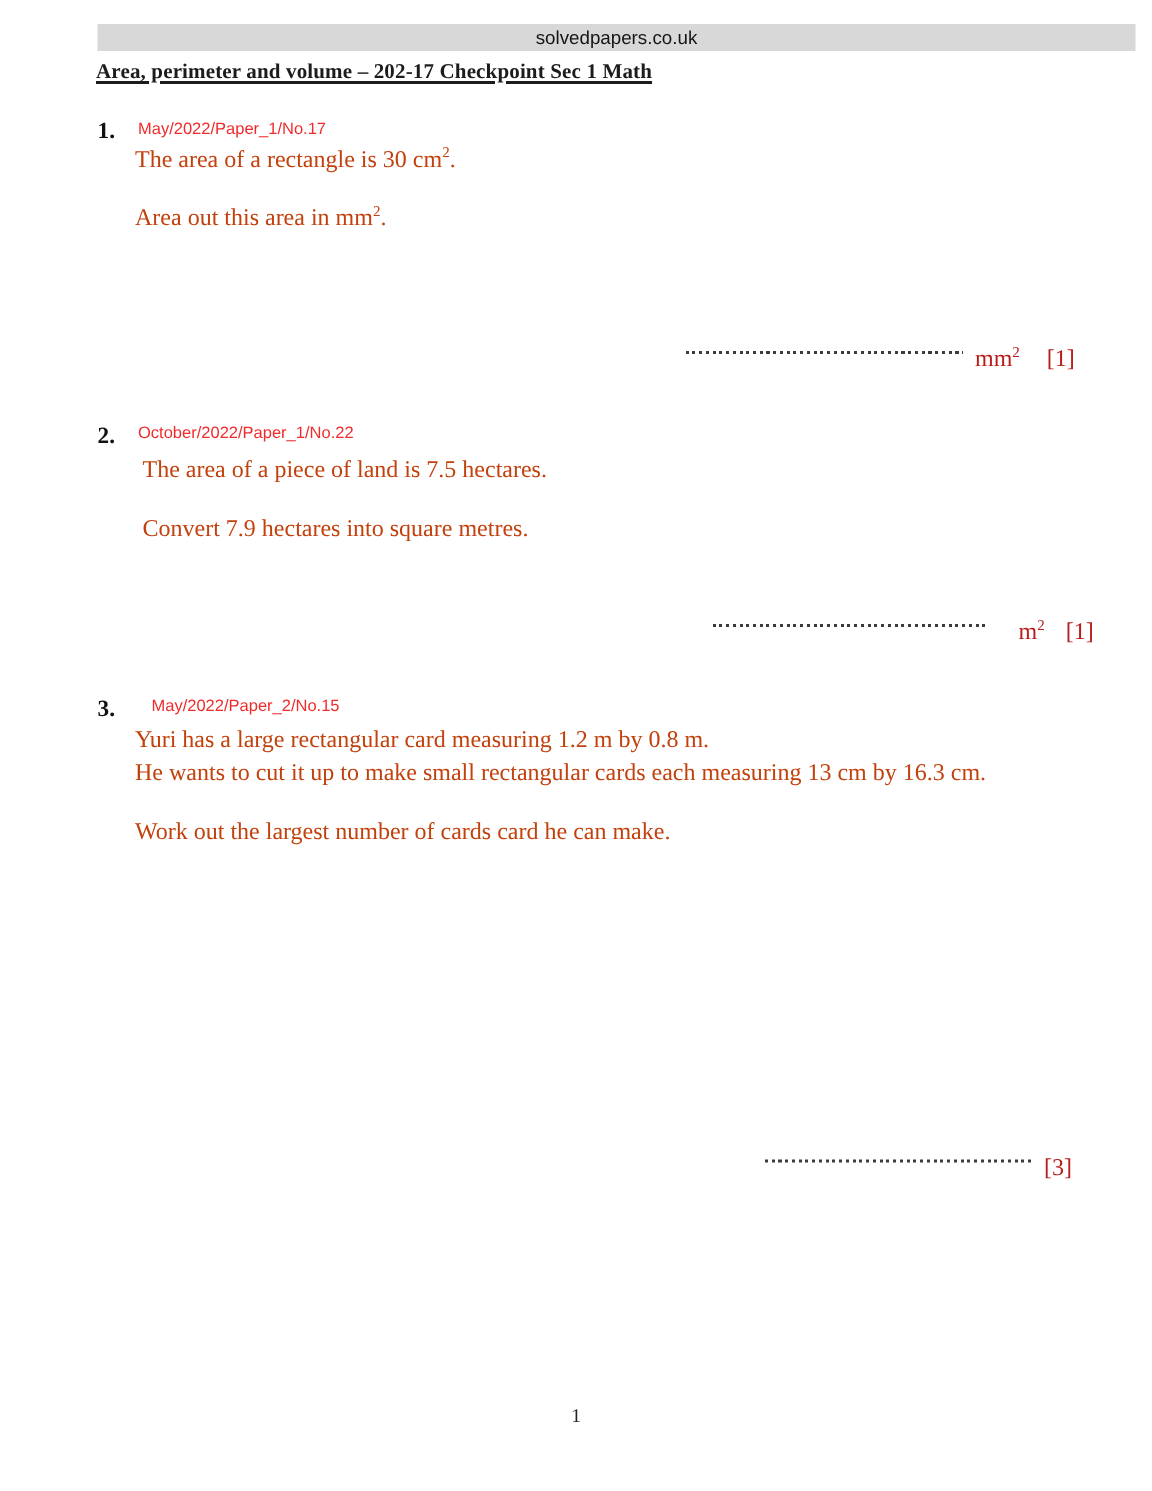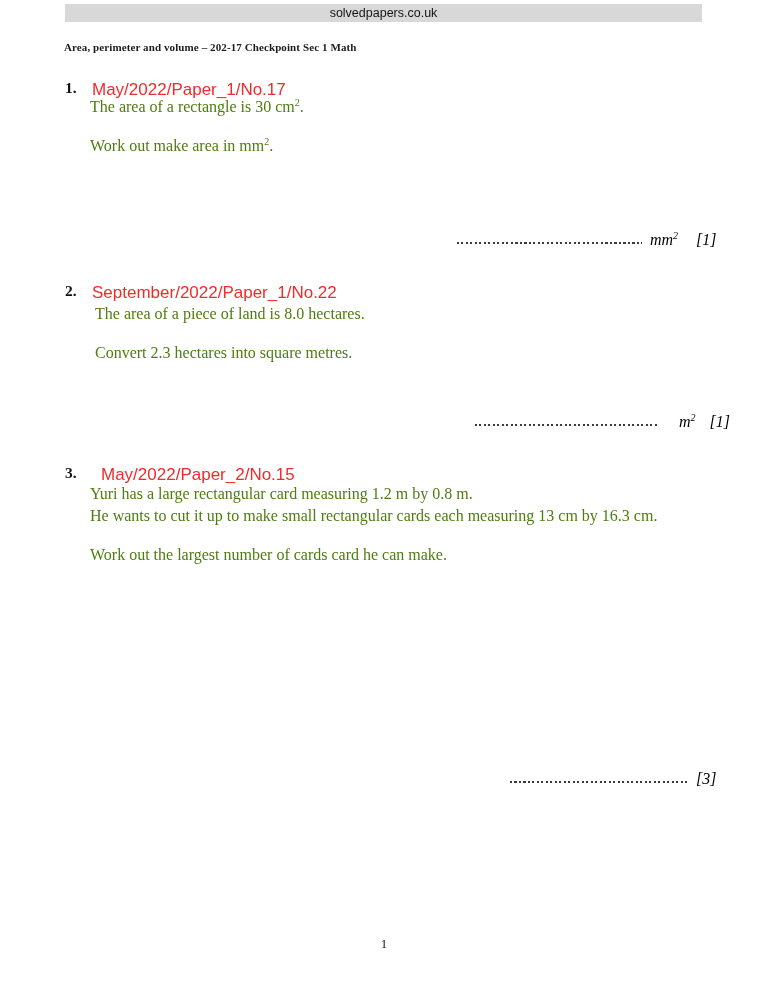"solvedpapers.co.uk" .banner { top: 4px -> 16px; width: 637px -> 692px }
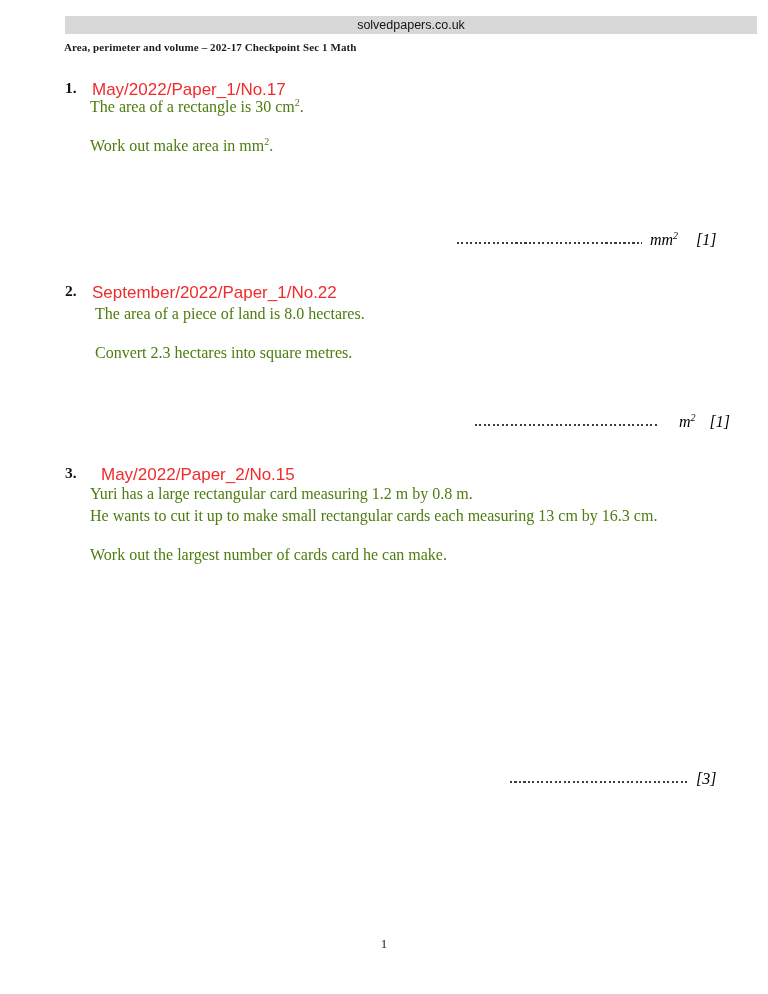"Area, perimeter and volume –" .doc-title { font-size: 11px -> 14px; text-decoration: none -> underline }
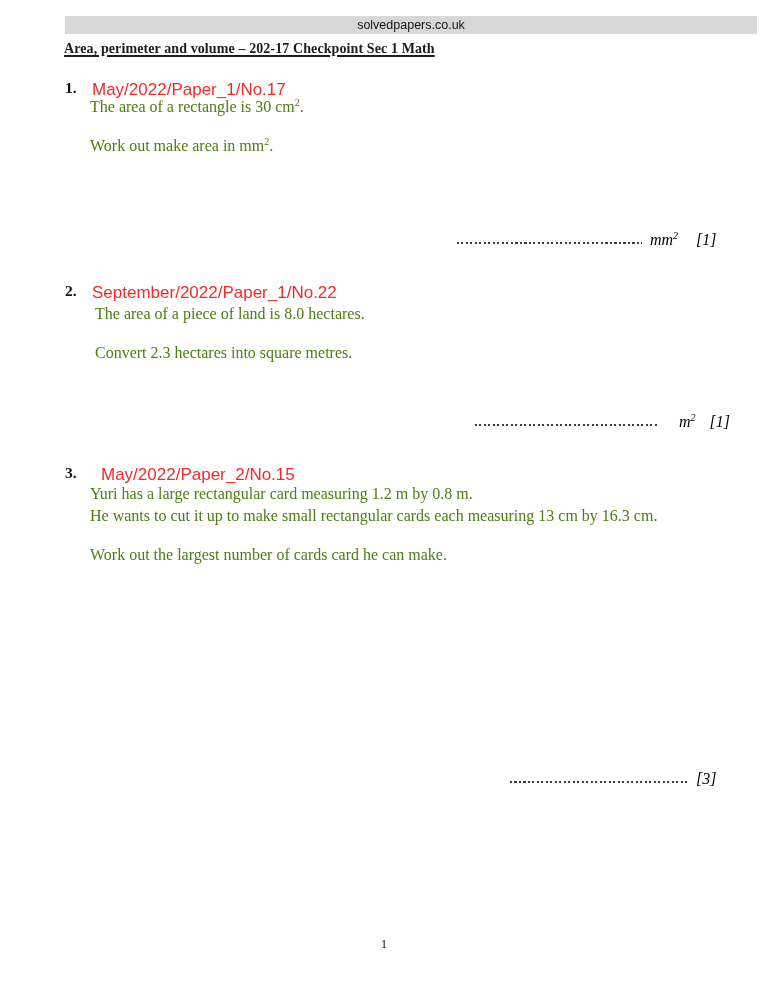"May/2022/Paper_1/No.17" .q-src { font-size: 17px -> 11px }
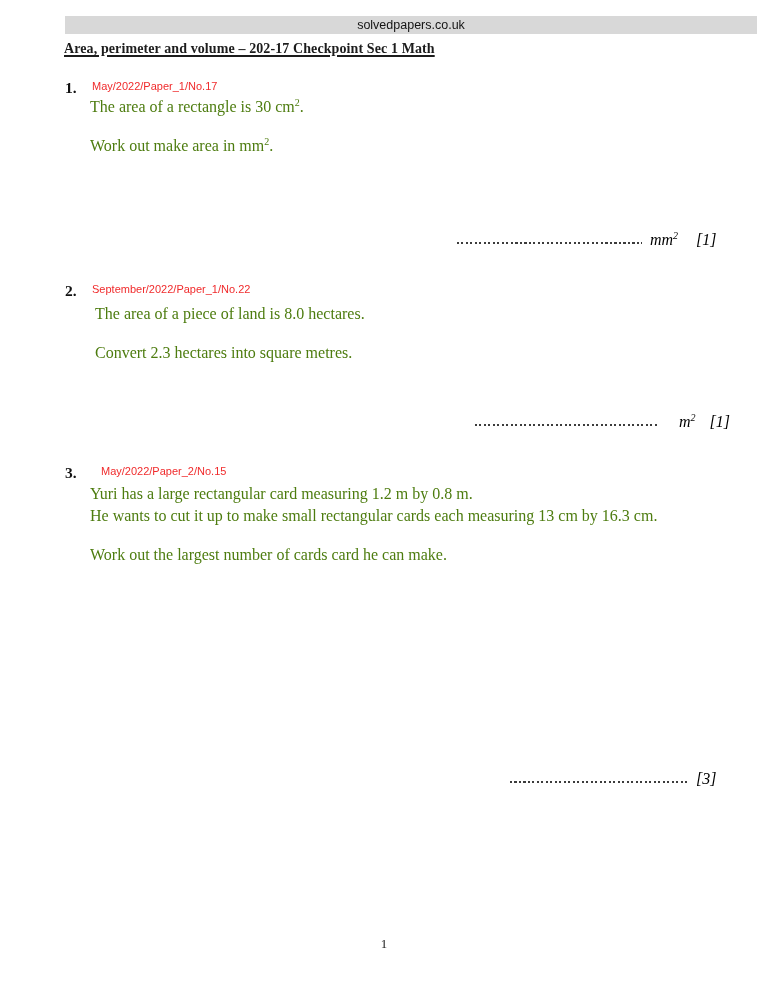"The area of a rectangle" .q-line { color: #4d7c0f -> #c2410c }
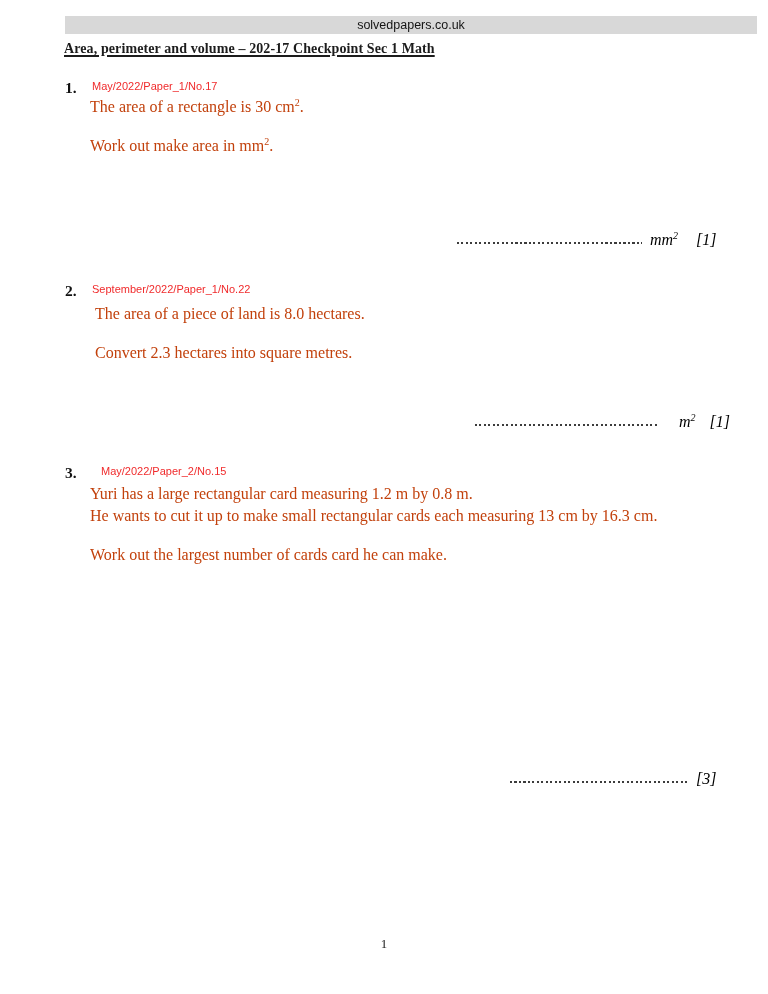"Work out make area in" span { text: Work out make -> Area out this }
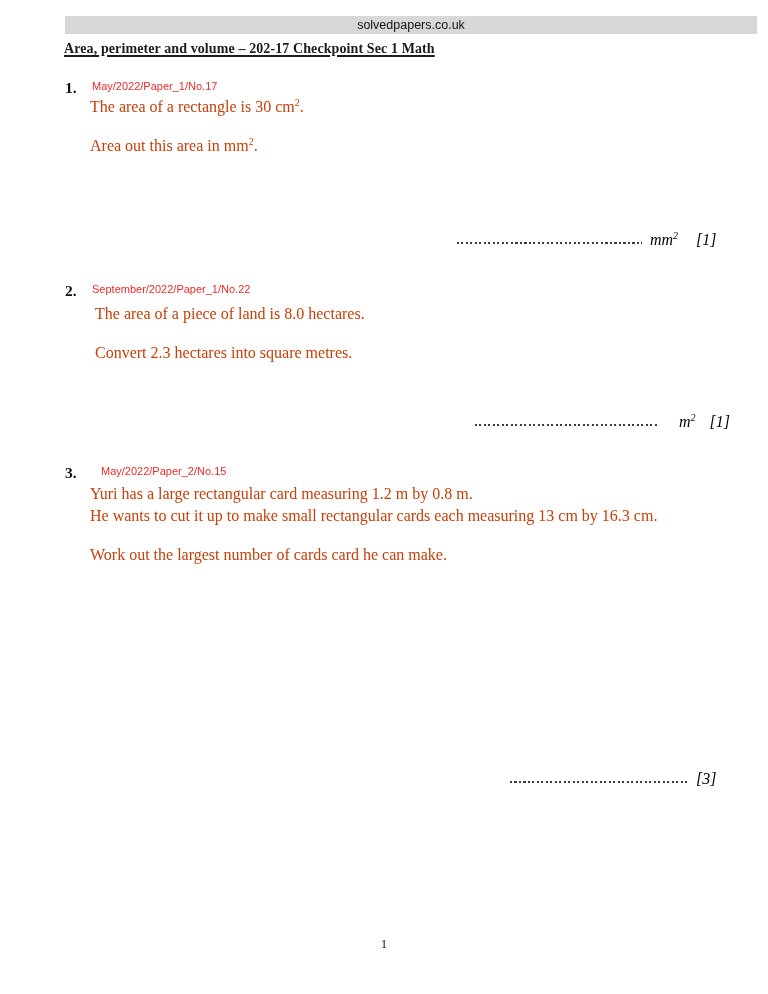"mm2" .answer-row { align-items: center -> flex-start; color: #000000 -> #b91c1c; font-style: italic -> none }
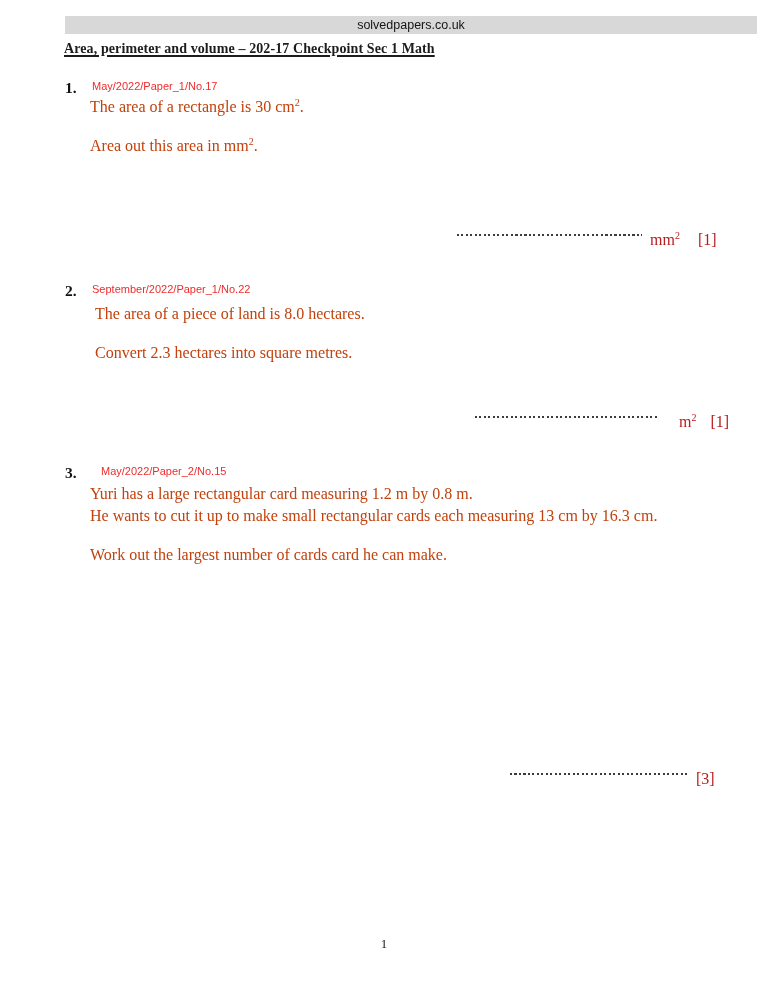"September/2022/Paper_1/No.22" span.q-src { text: September/2022/Paper -> October/2022/Paper }
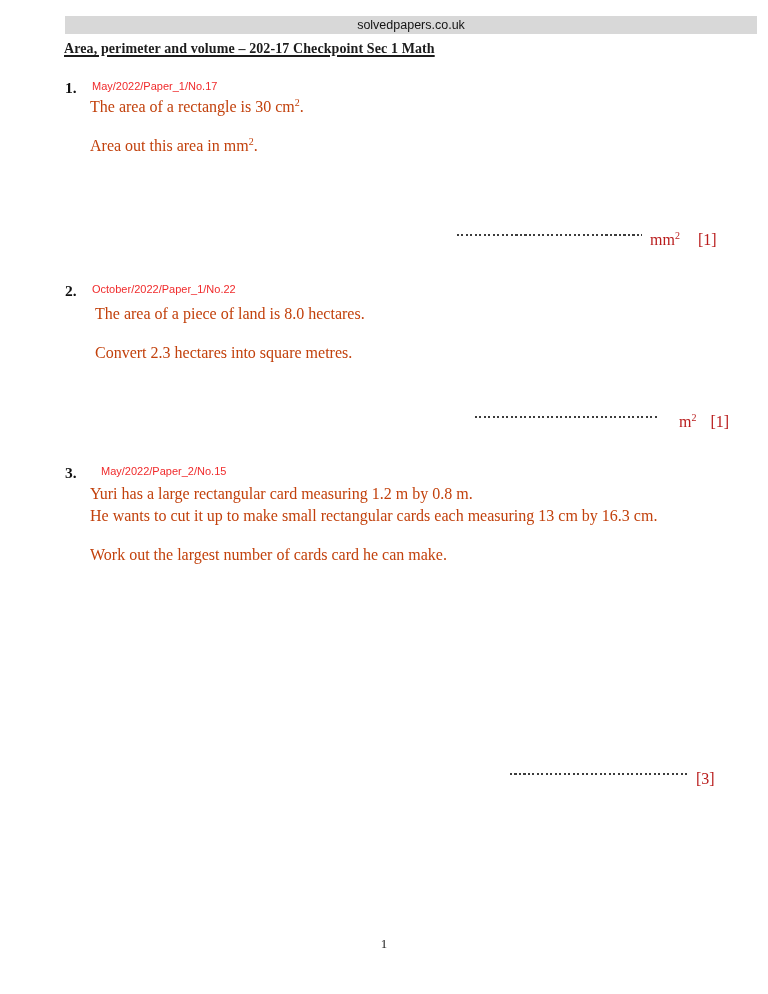"The area of a piece" span { text: 8.0 -> 7.5 }
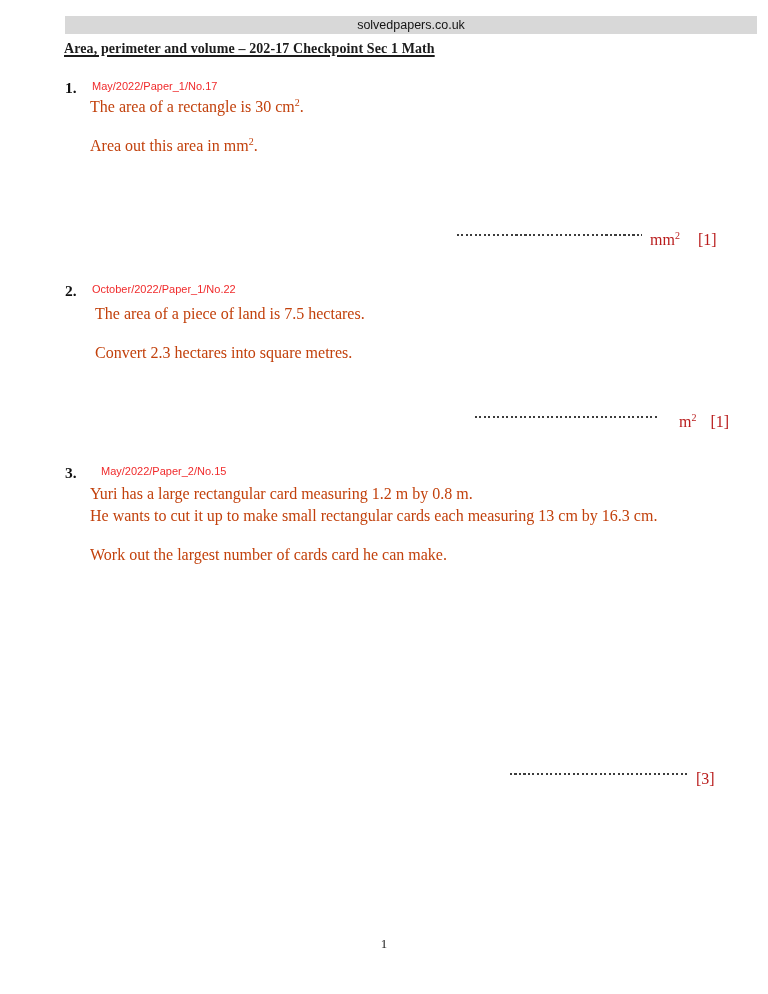"Convert 2.3 hectares into square" span { text: 2.3 -> 7.9 }
